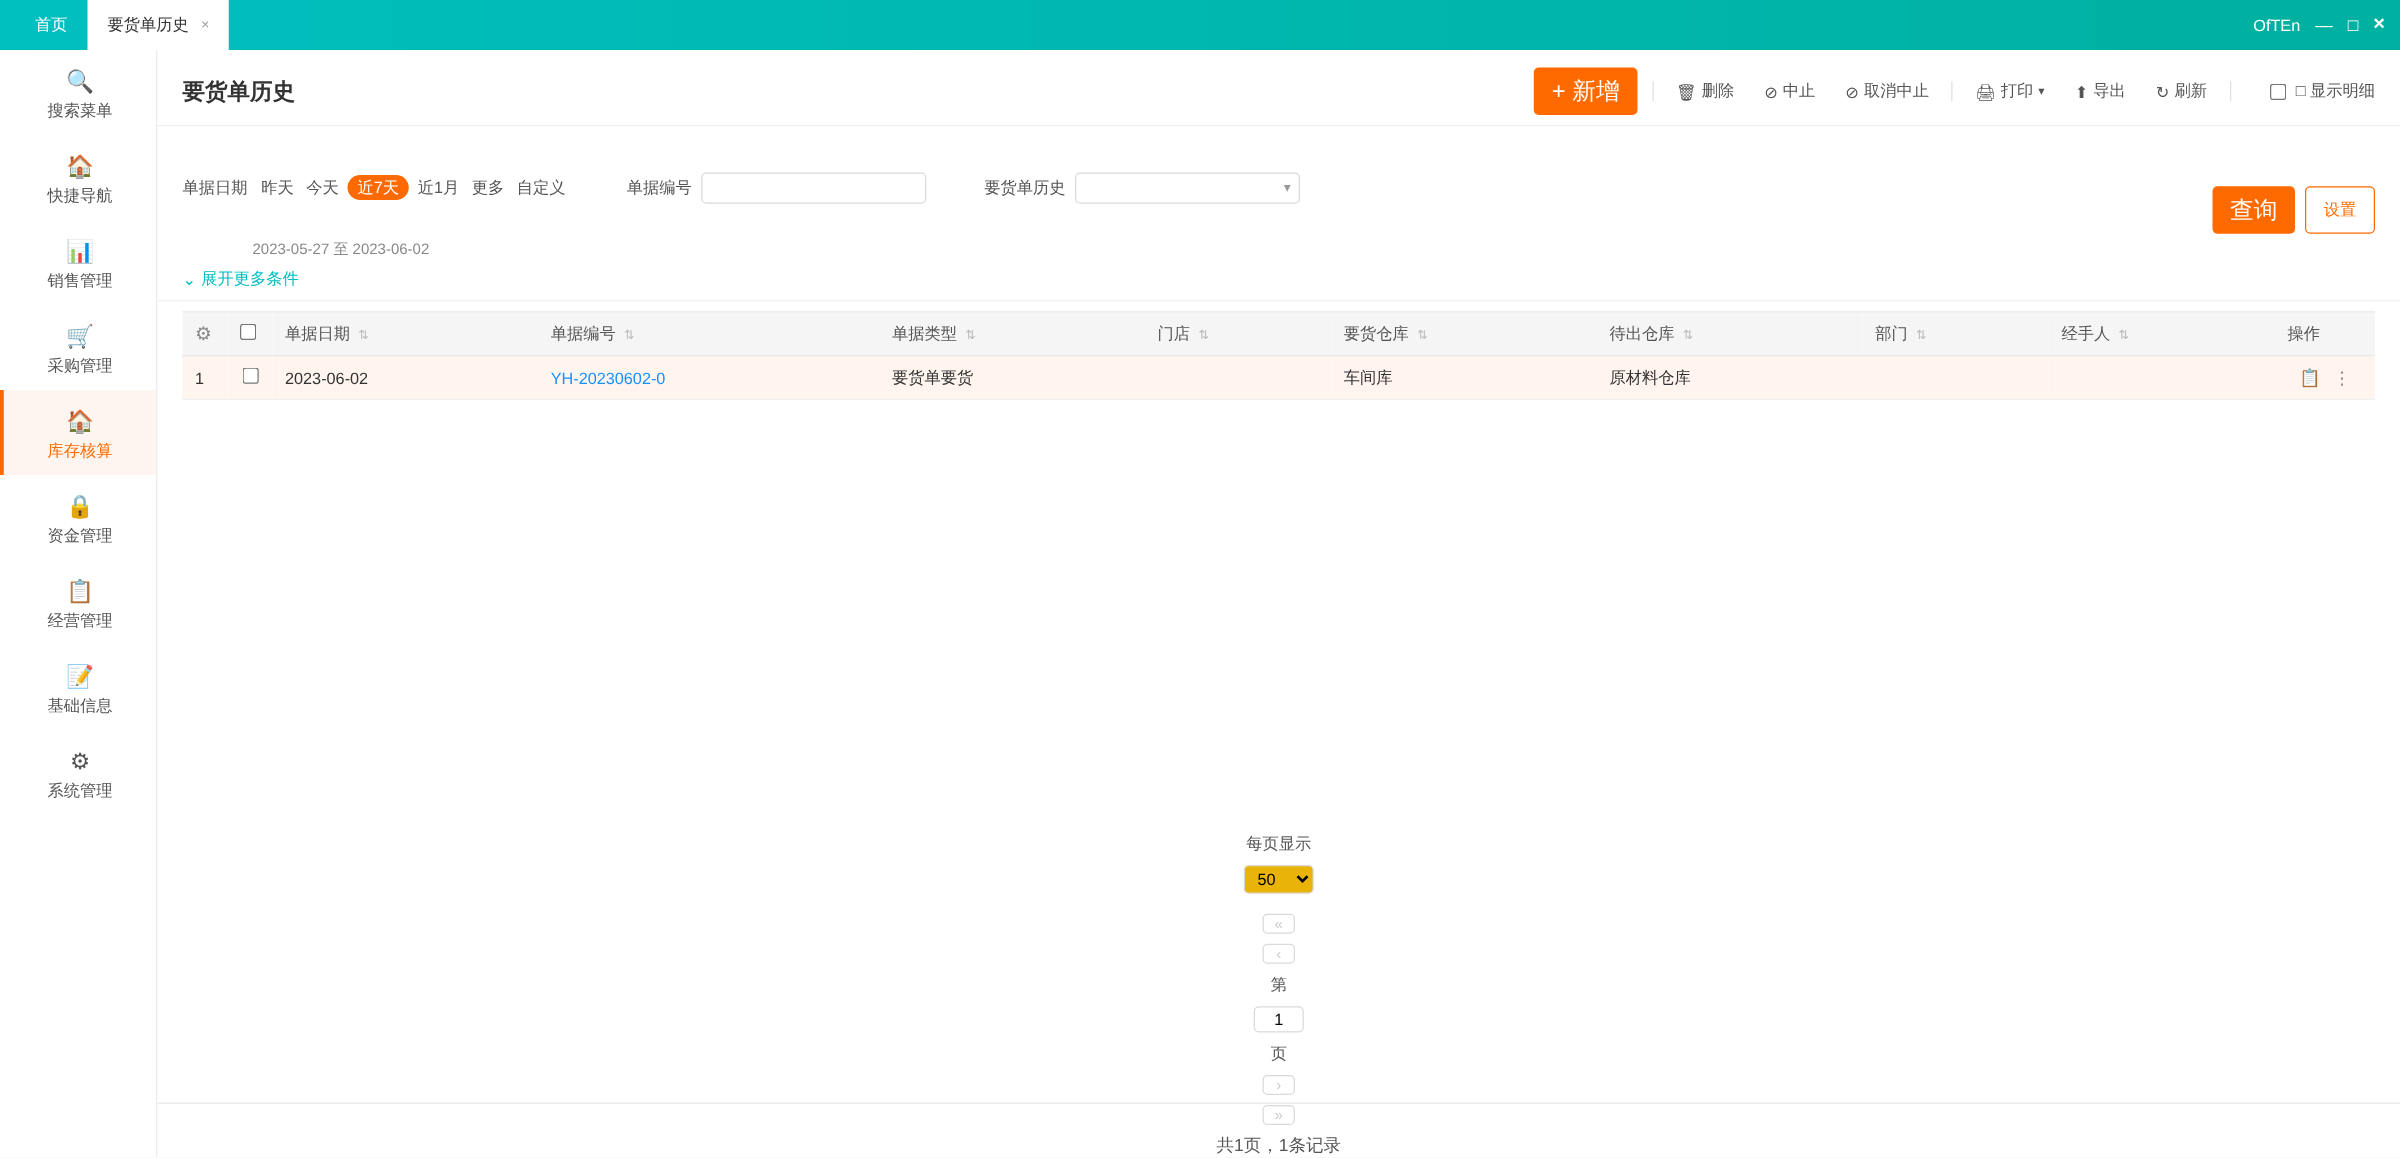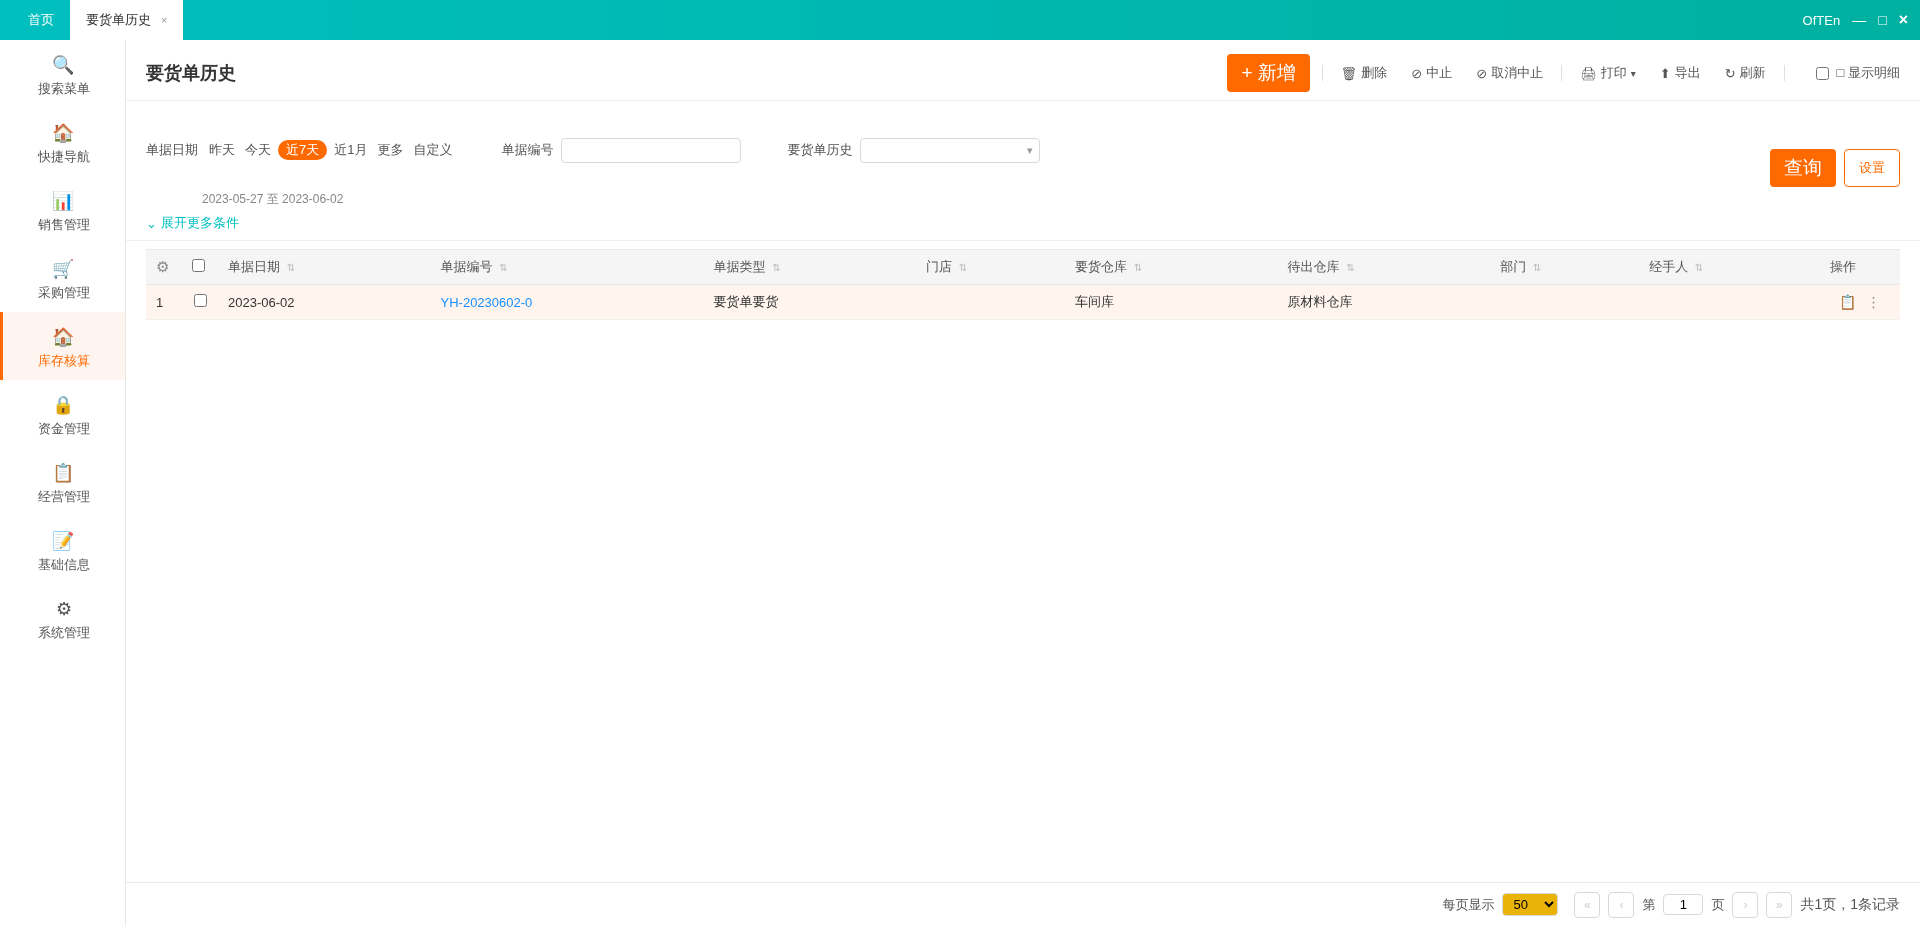"每页显示" .pagination-bar { flex-direction: none -> column }
